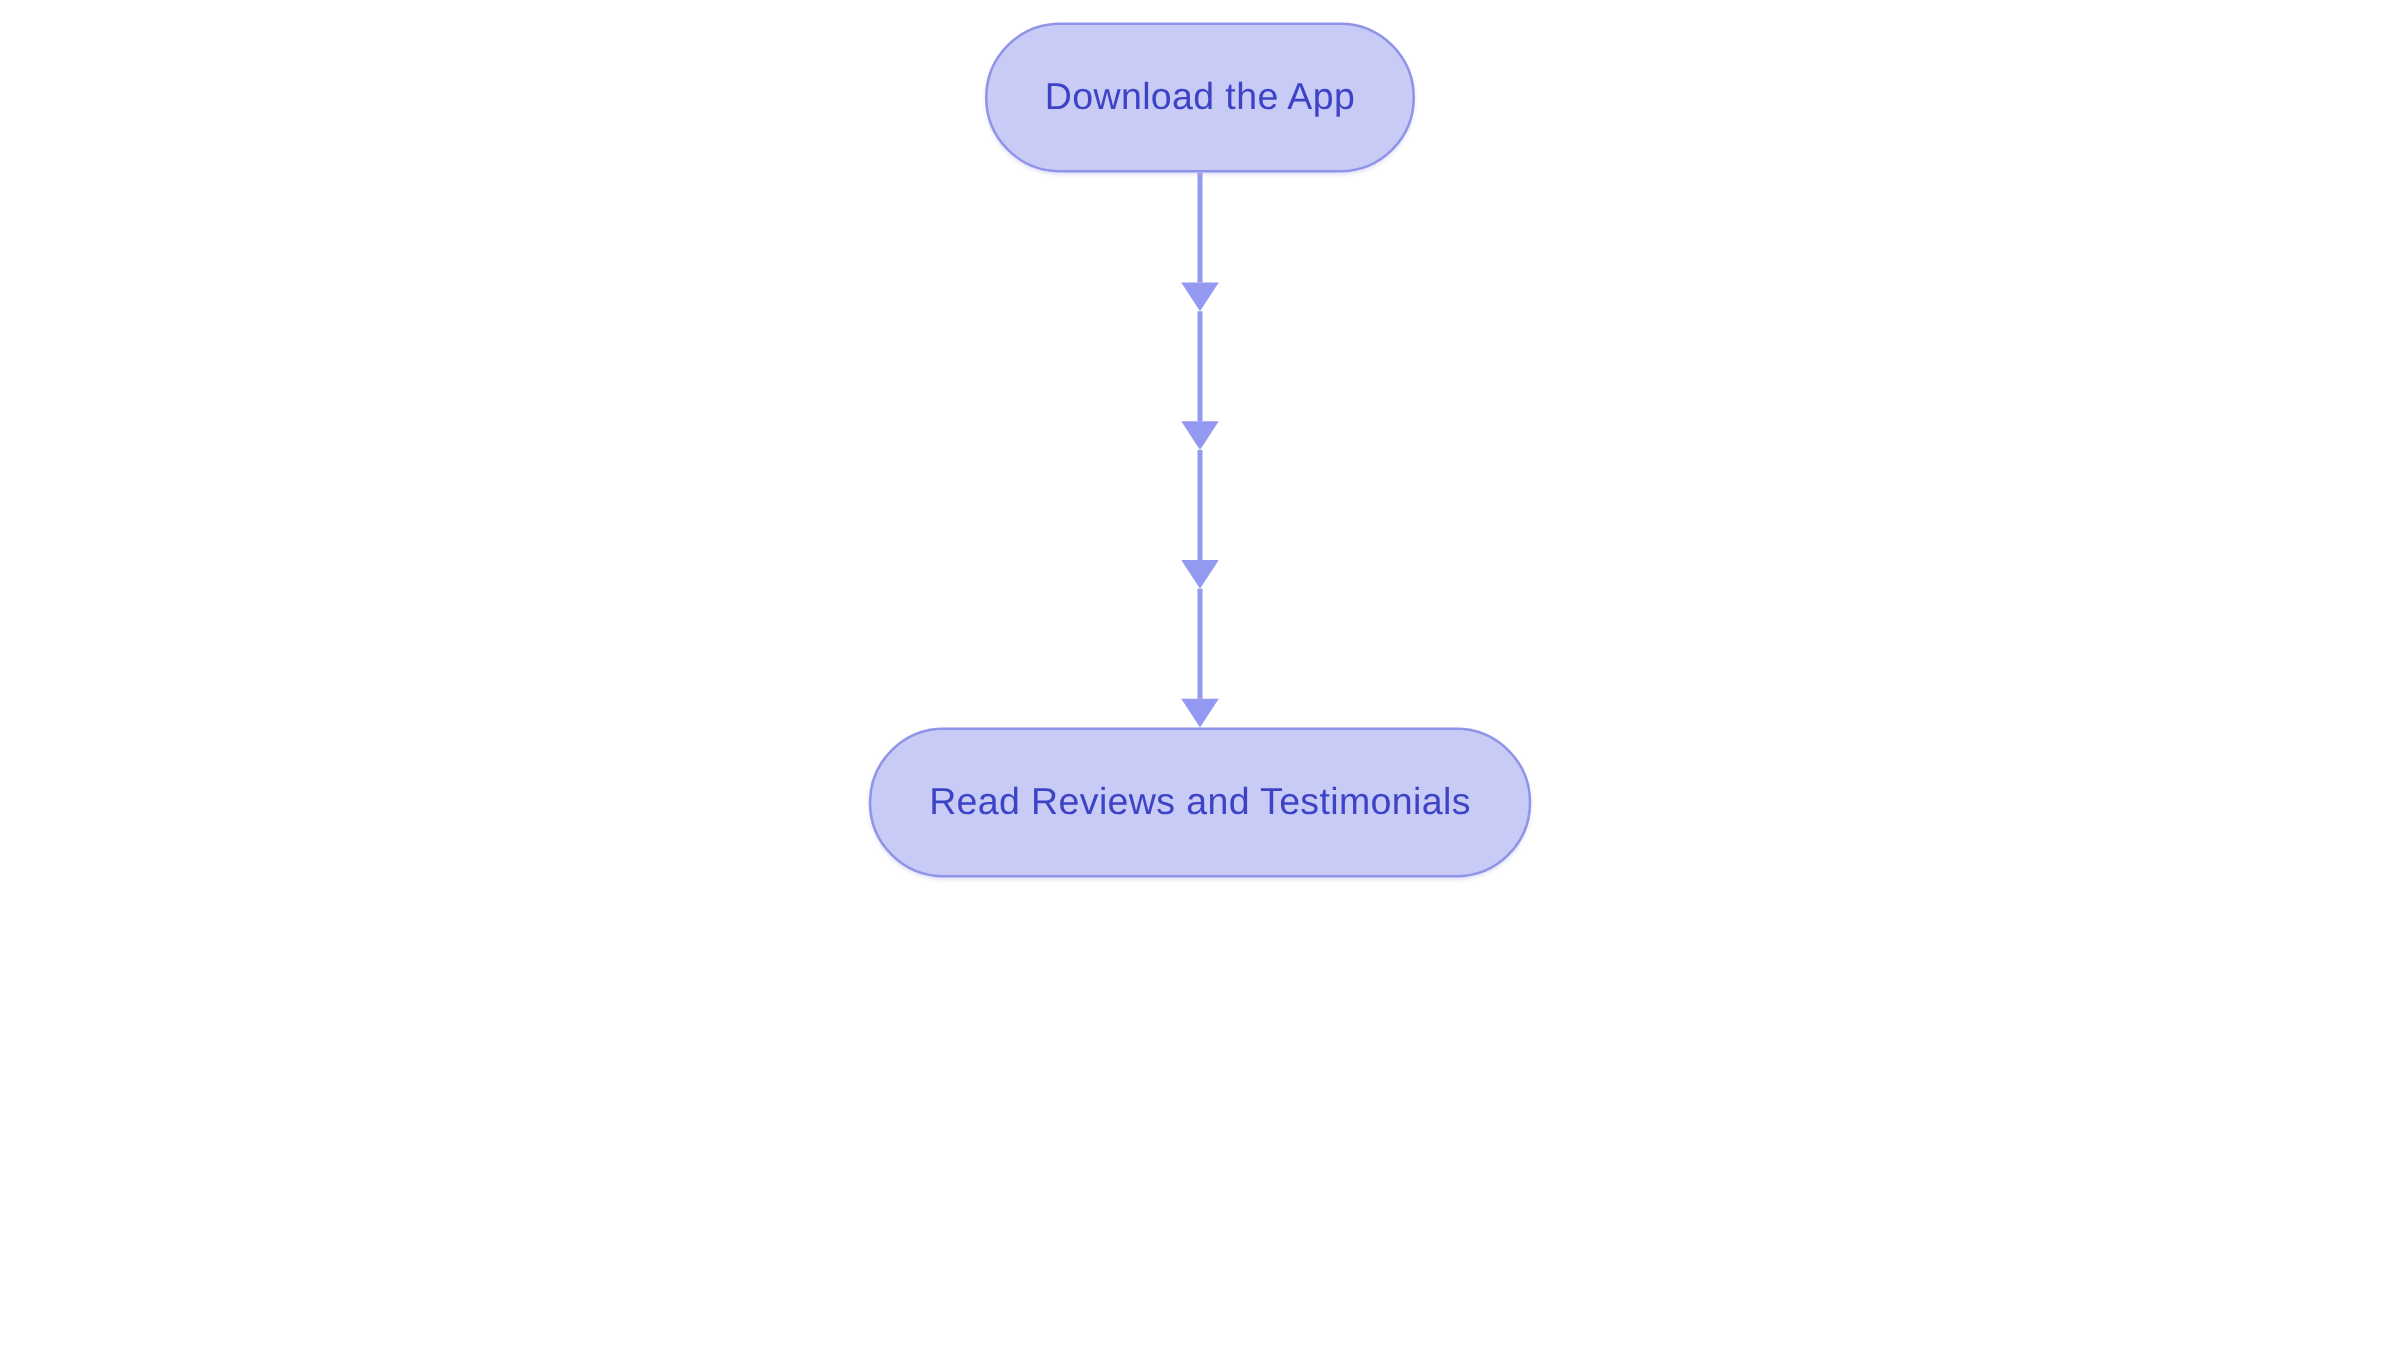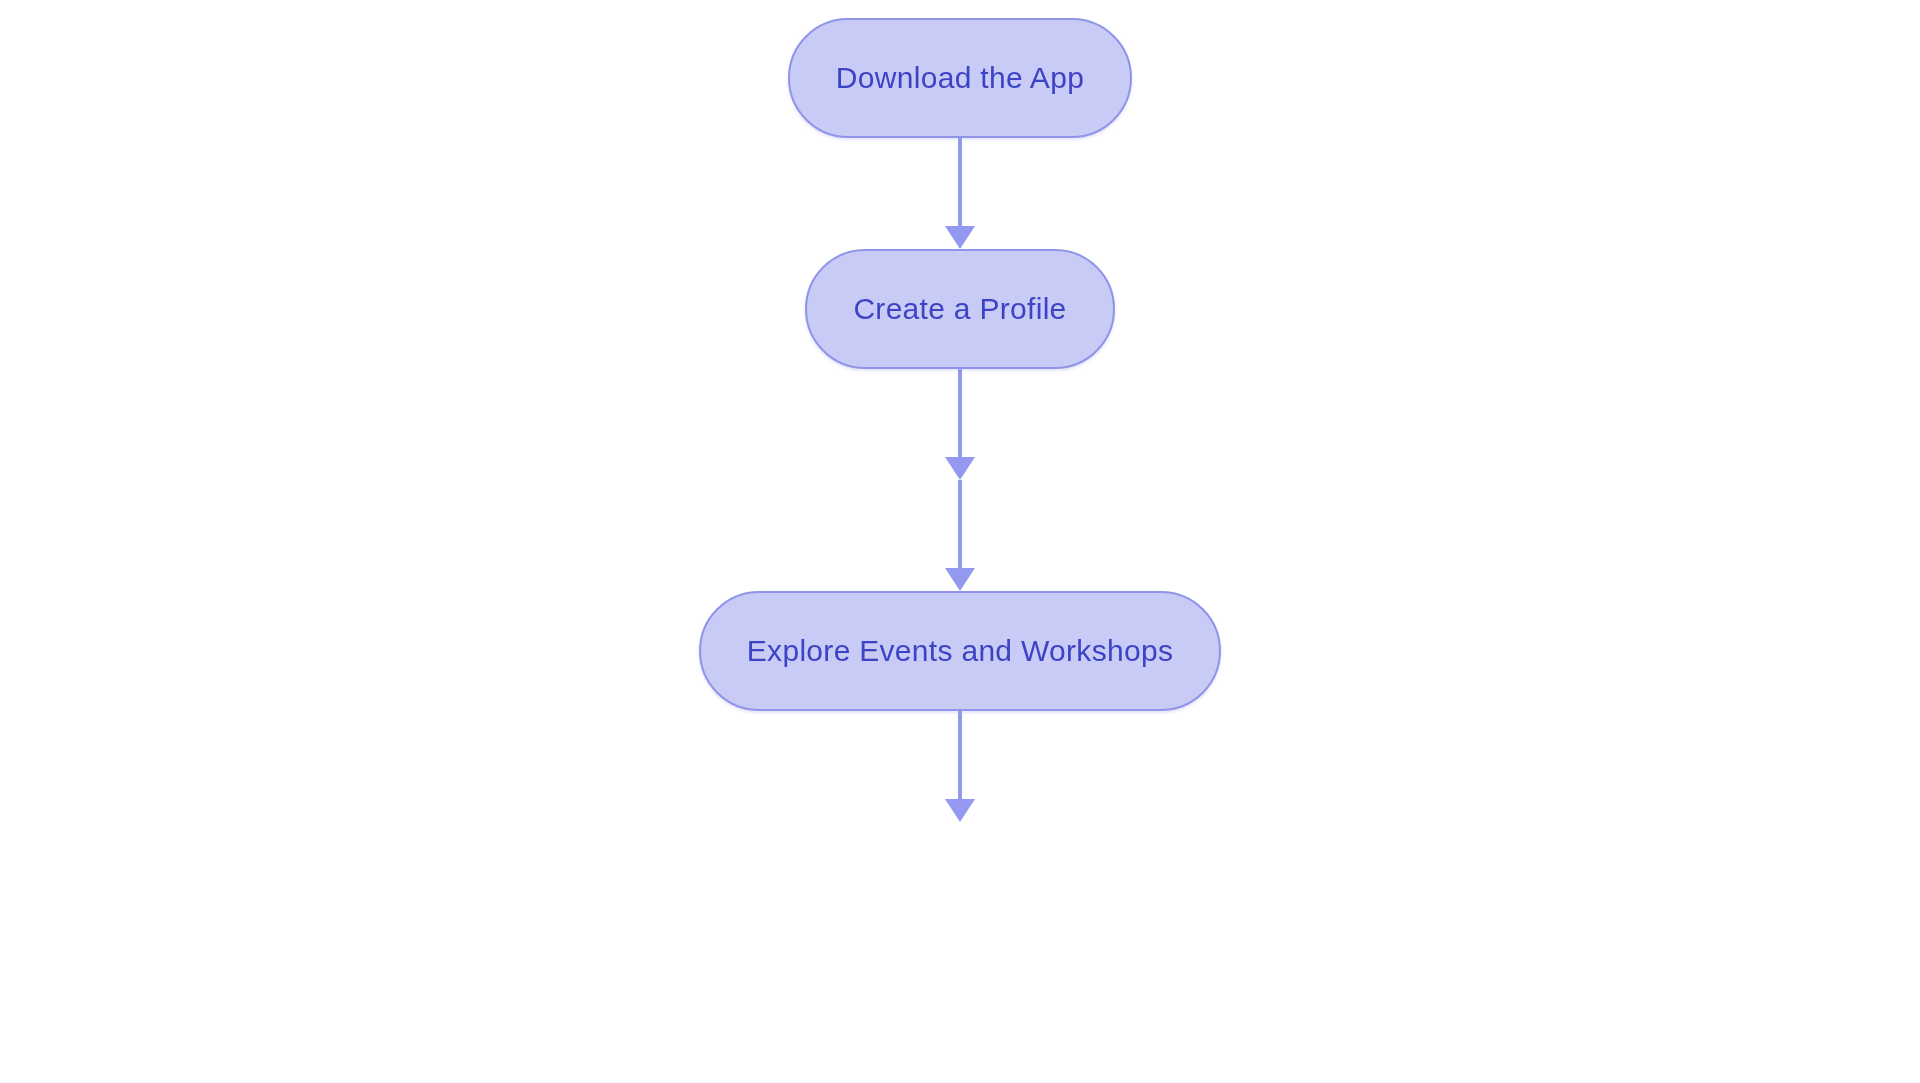"Create a Profile" div.flow-node { html: <div> <span>Create a Profile</span> </div> -> none }
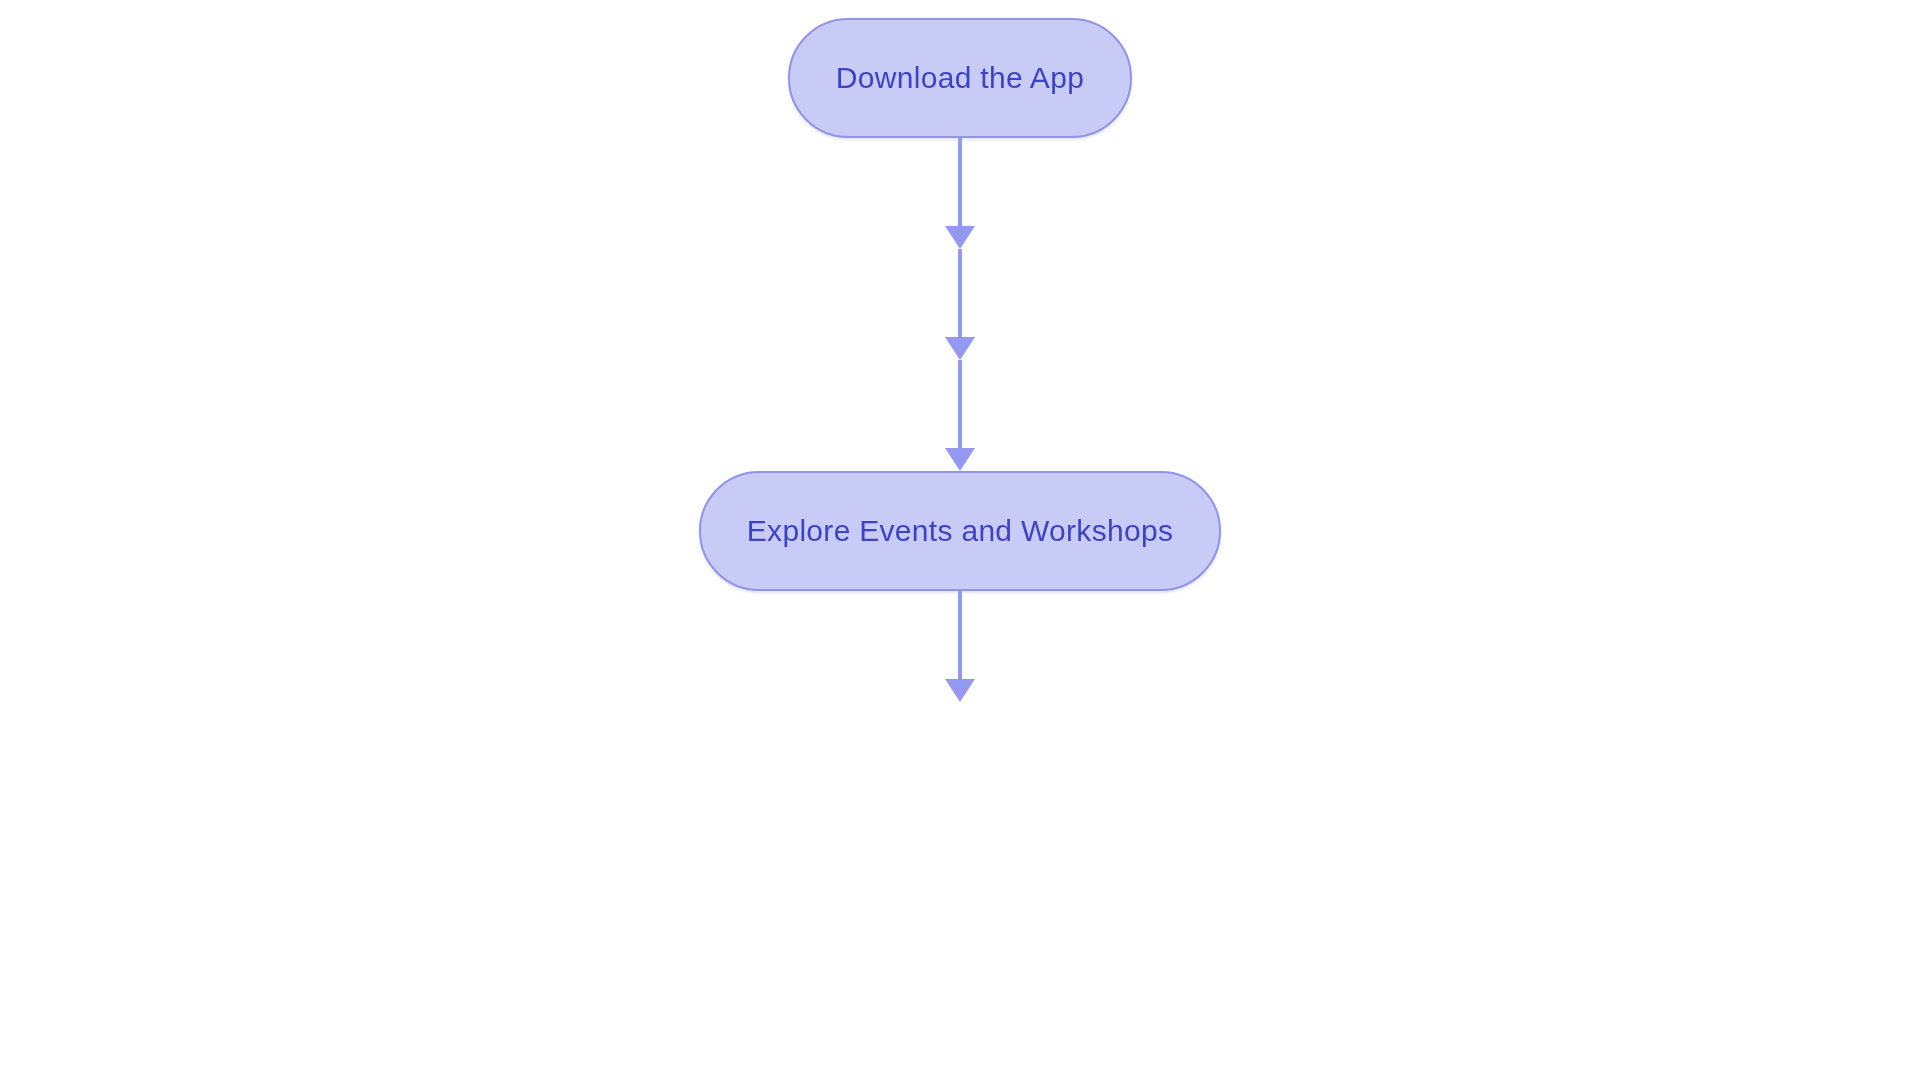"Explore Events and Workshops" div.flow-node { html: <div> <span>Explore Events and Workshops</span> </div> -> none }
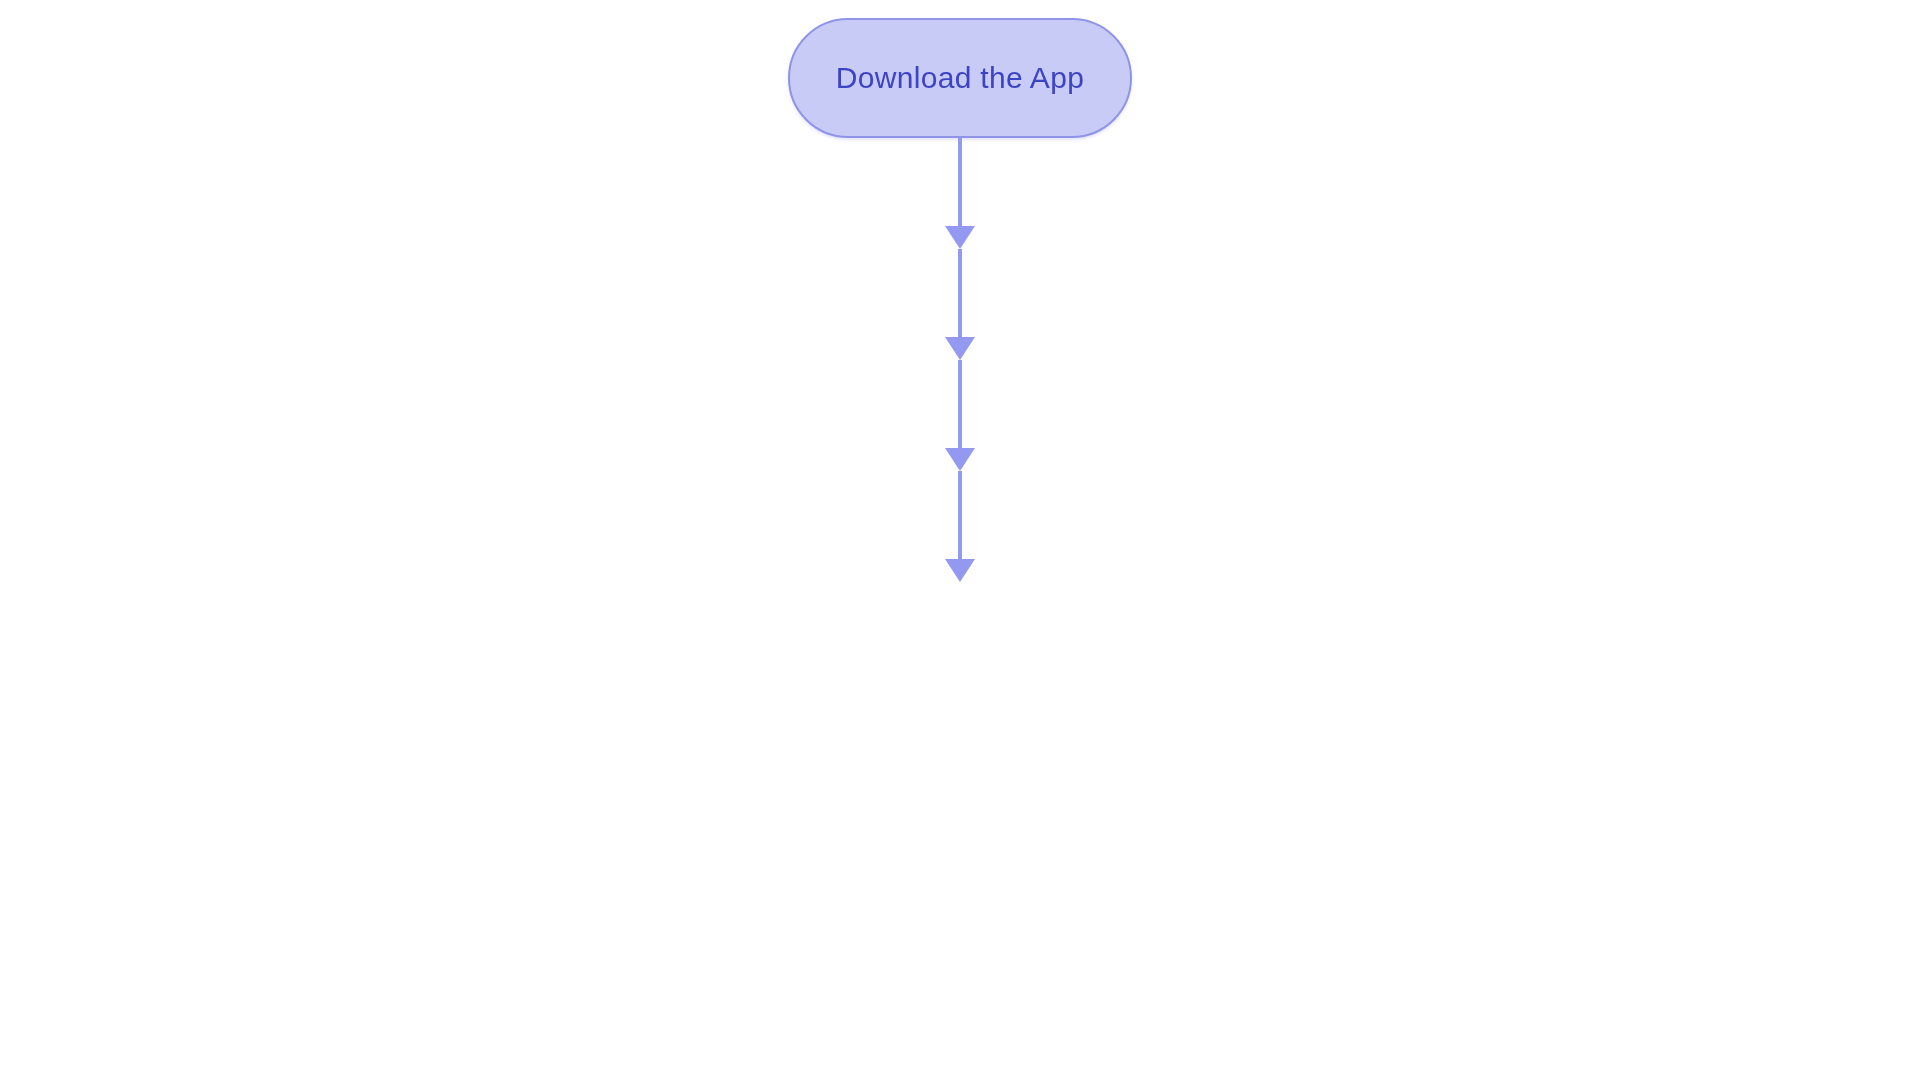"Read Reviews and Testimonials" div.flow-node { html: none -> <div> <span>Read Reviews and Testimonials</span> </div> }
